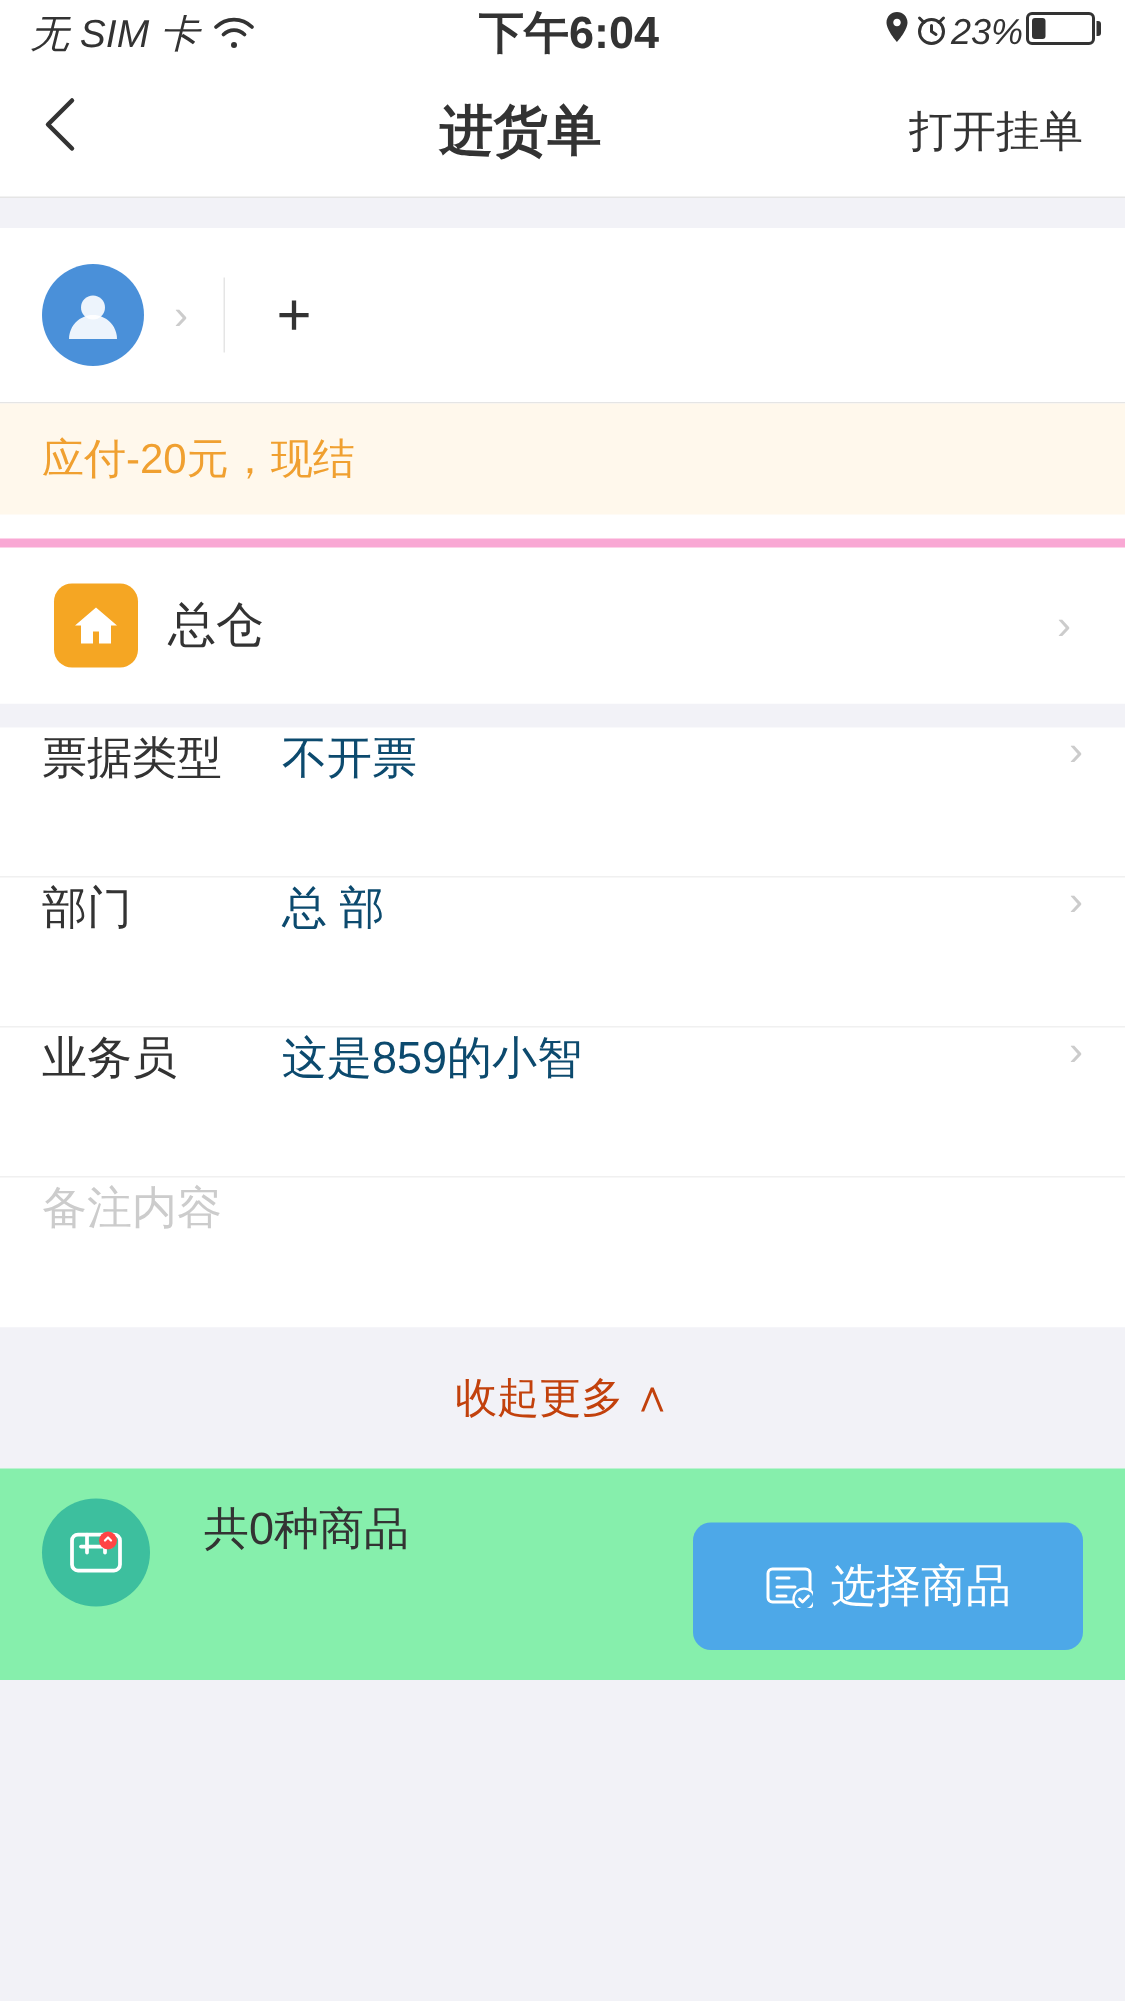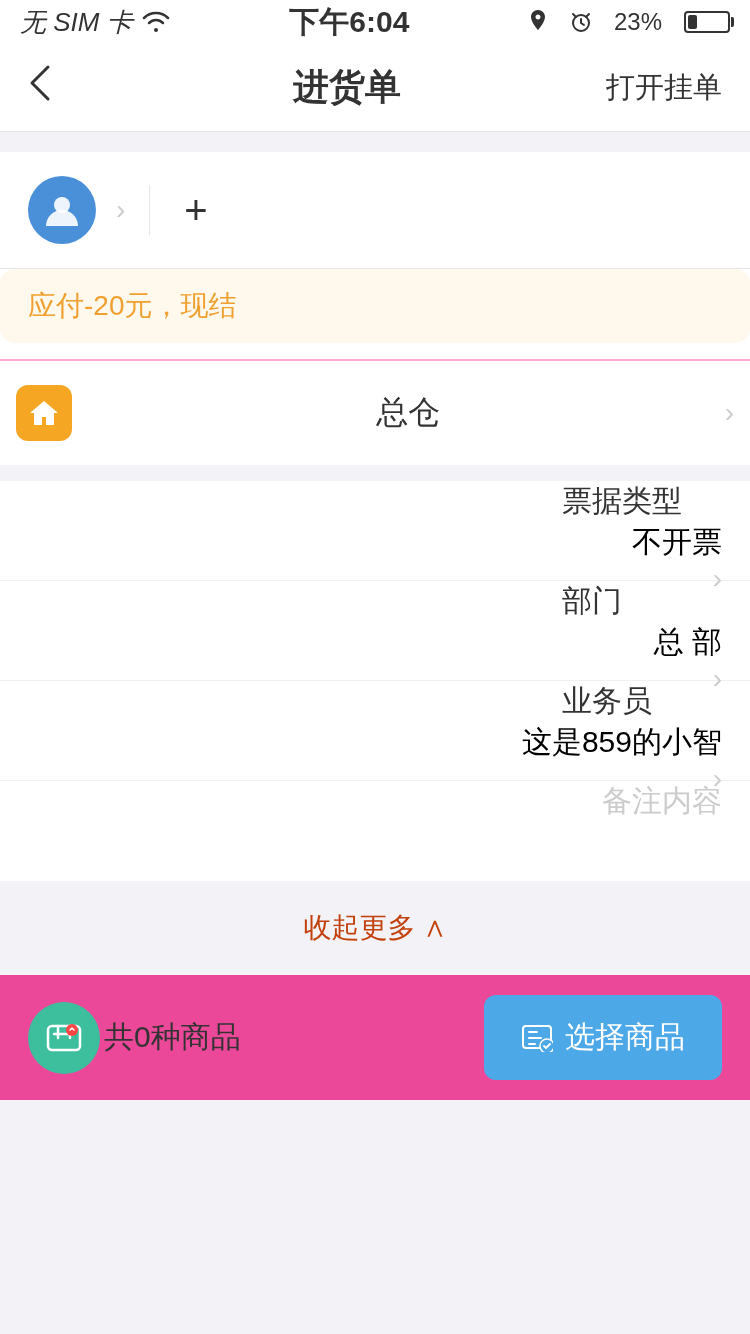"23%" .status-right { align-items: center -> flex-start; font-style: none -> italic; gap: 22px -> 2px }
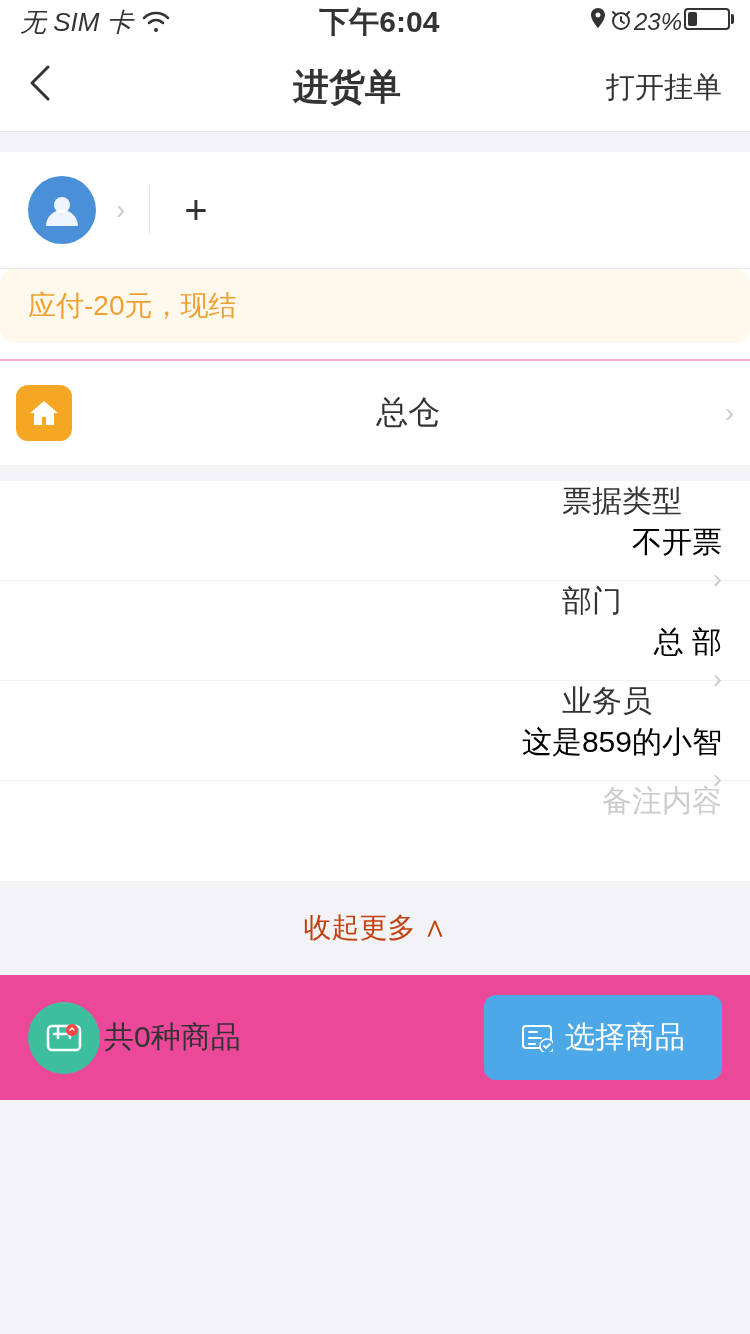"应付-20元，现结" .notice-bar { border-radius: 15px -> none }
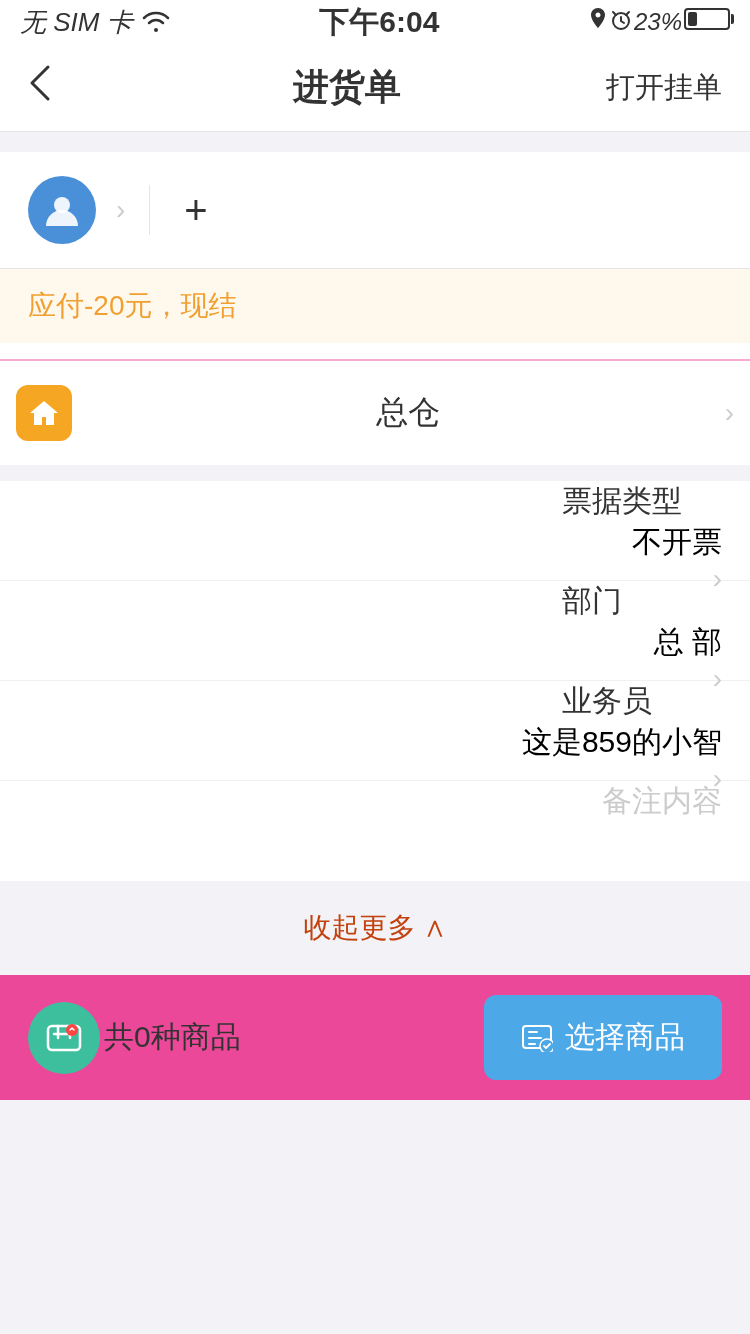"总仓" .warehouse-row { border-top: 2px solid #f9a8d4 -> 6px solid #f9a8d4; padding: 24px 16px -> 24px 36px; text-align: center -> none }
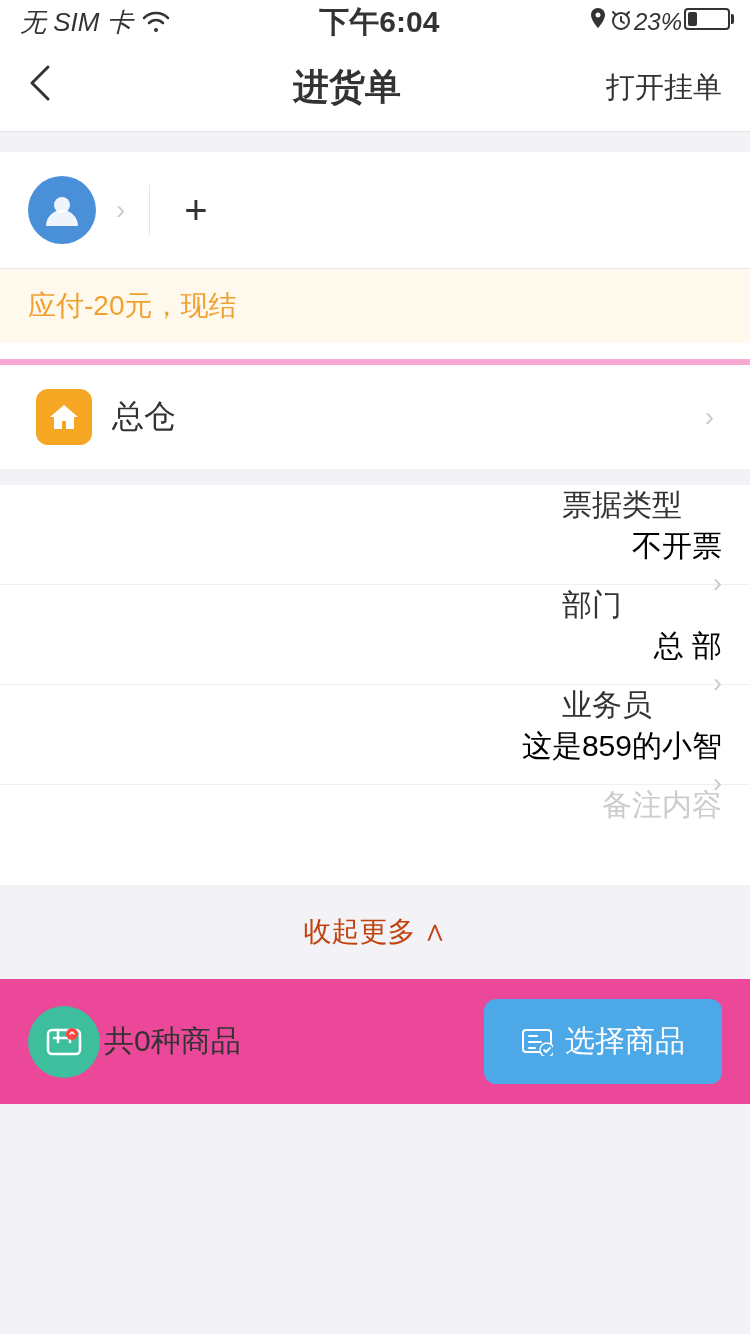"票据类型" .form-row { align-items: flex-end -> flex-start; flex-direction: column -> none }
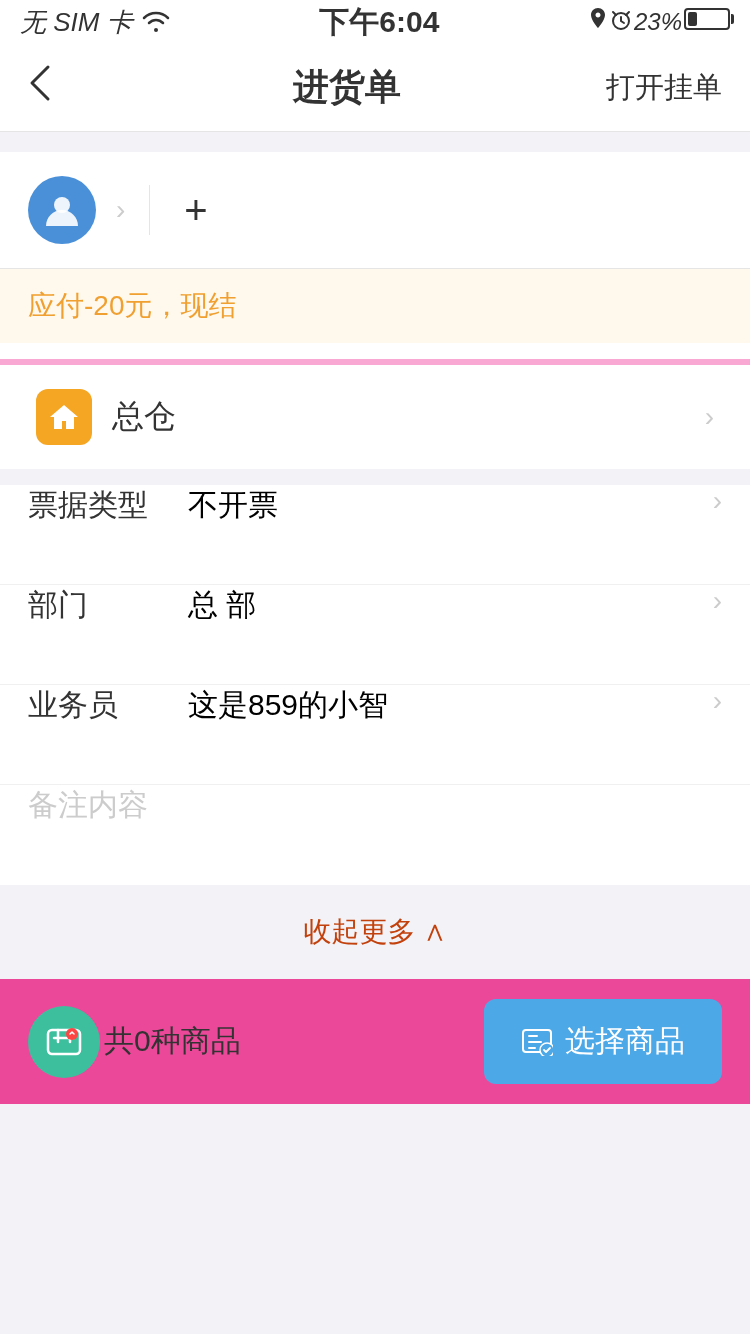"不开票" .form-value { color: #000000 -> #0c4a6e }
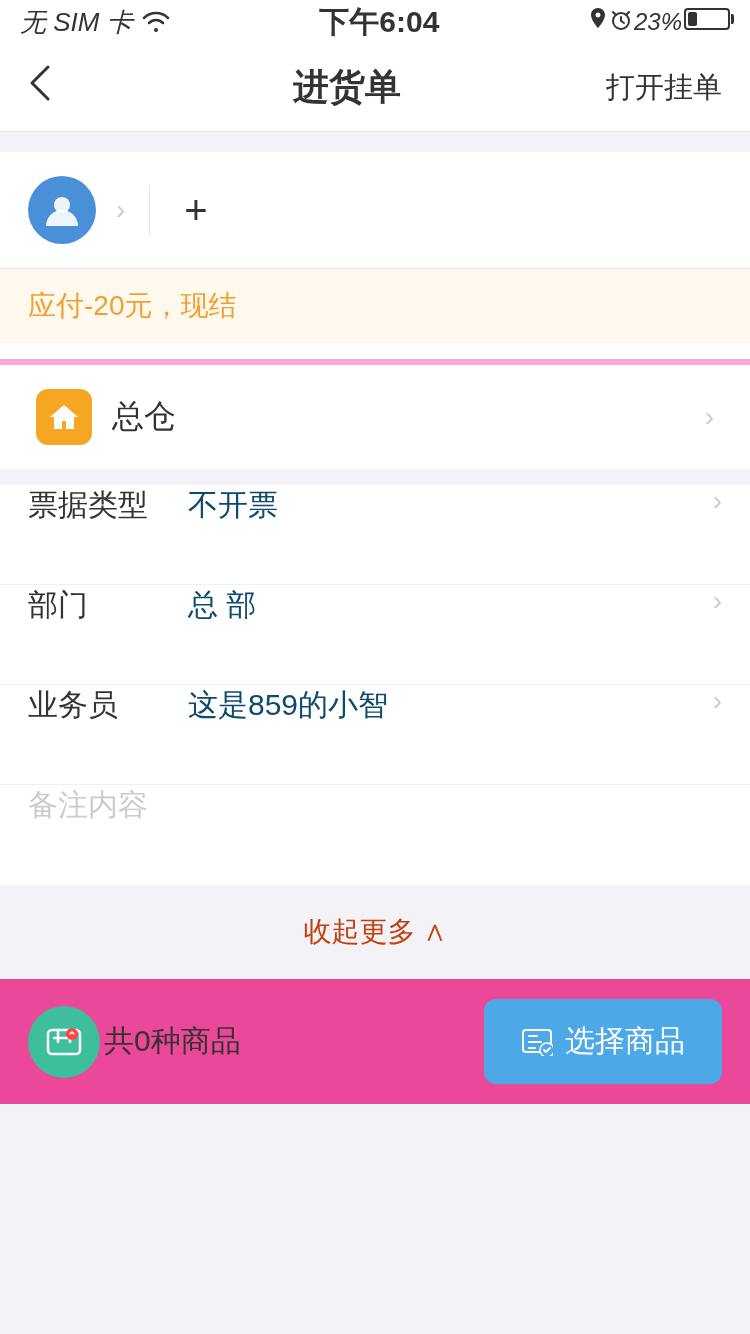"共0种商品" .bottom-bar { align-items: center -> flex-start; background: #ec4899 -> #86efac; gap: 4px -> 36px }
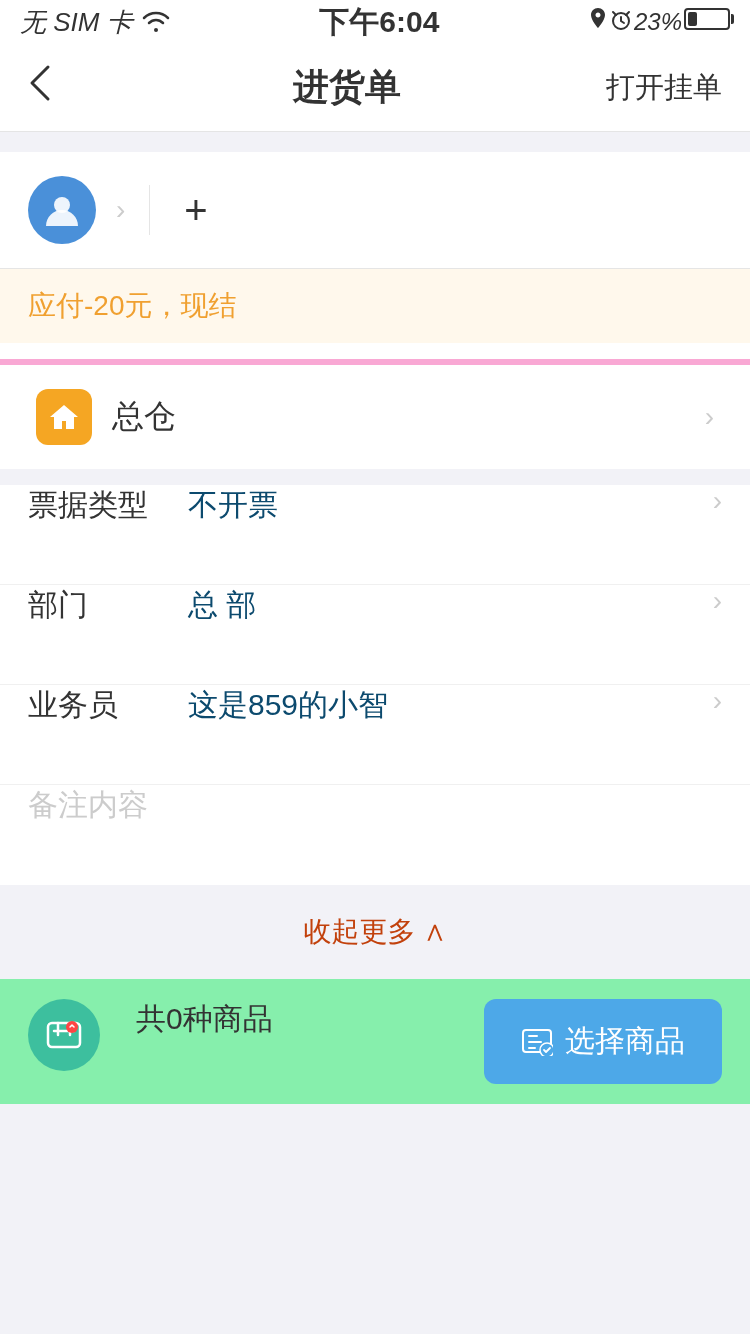"选择商品" .select-btn { margin-top: none -> 16px; padding: 22px 37px -> 22px 48px }
